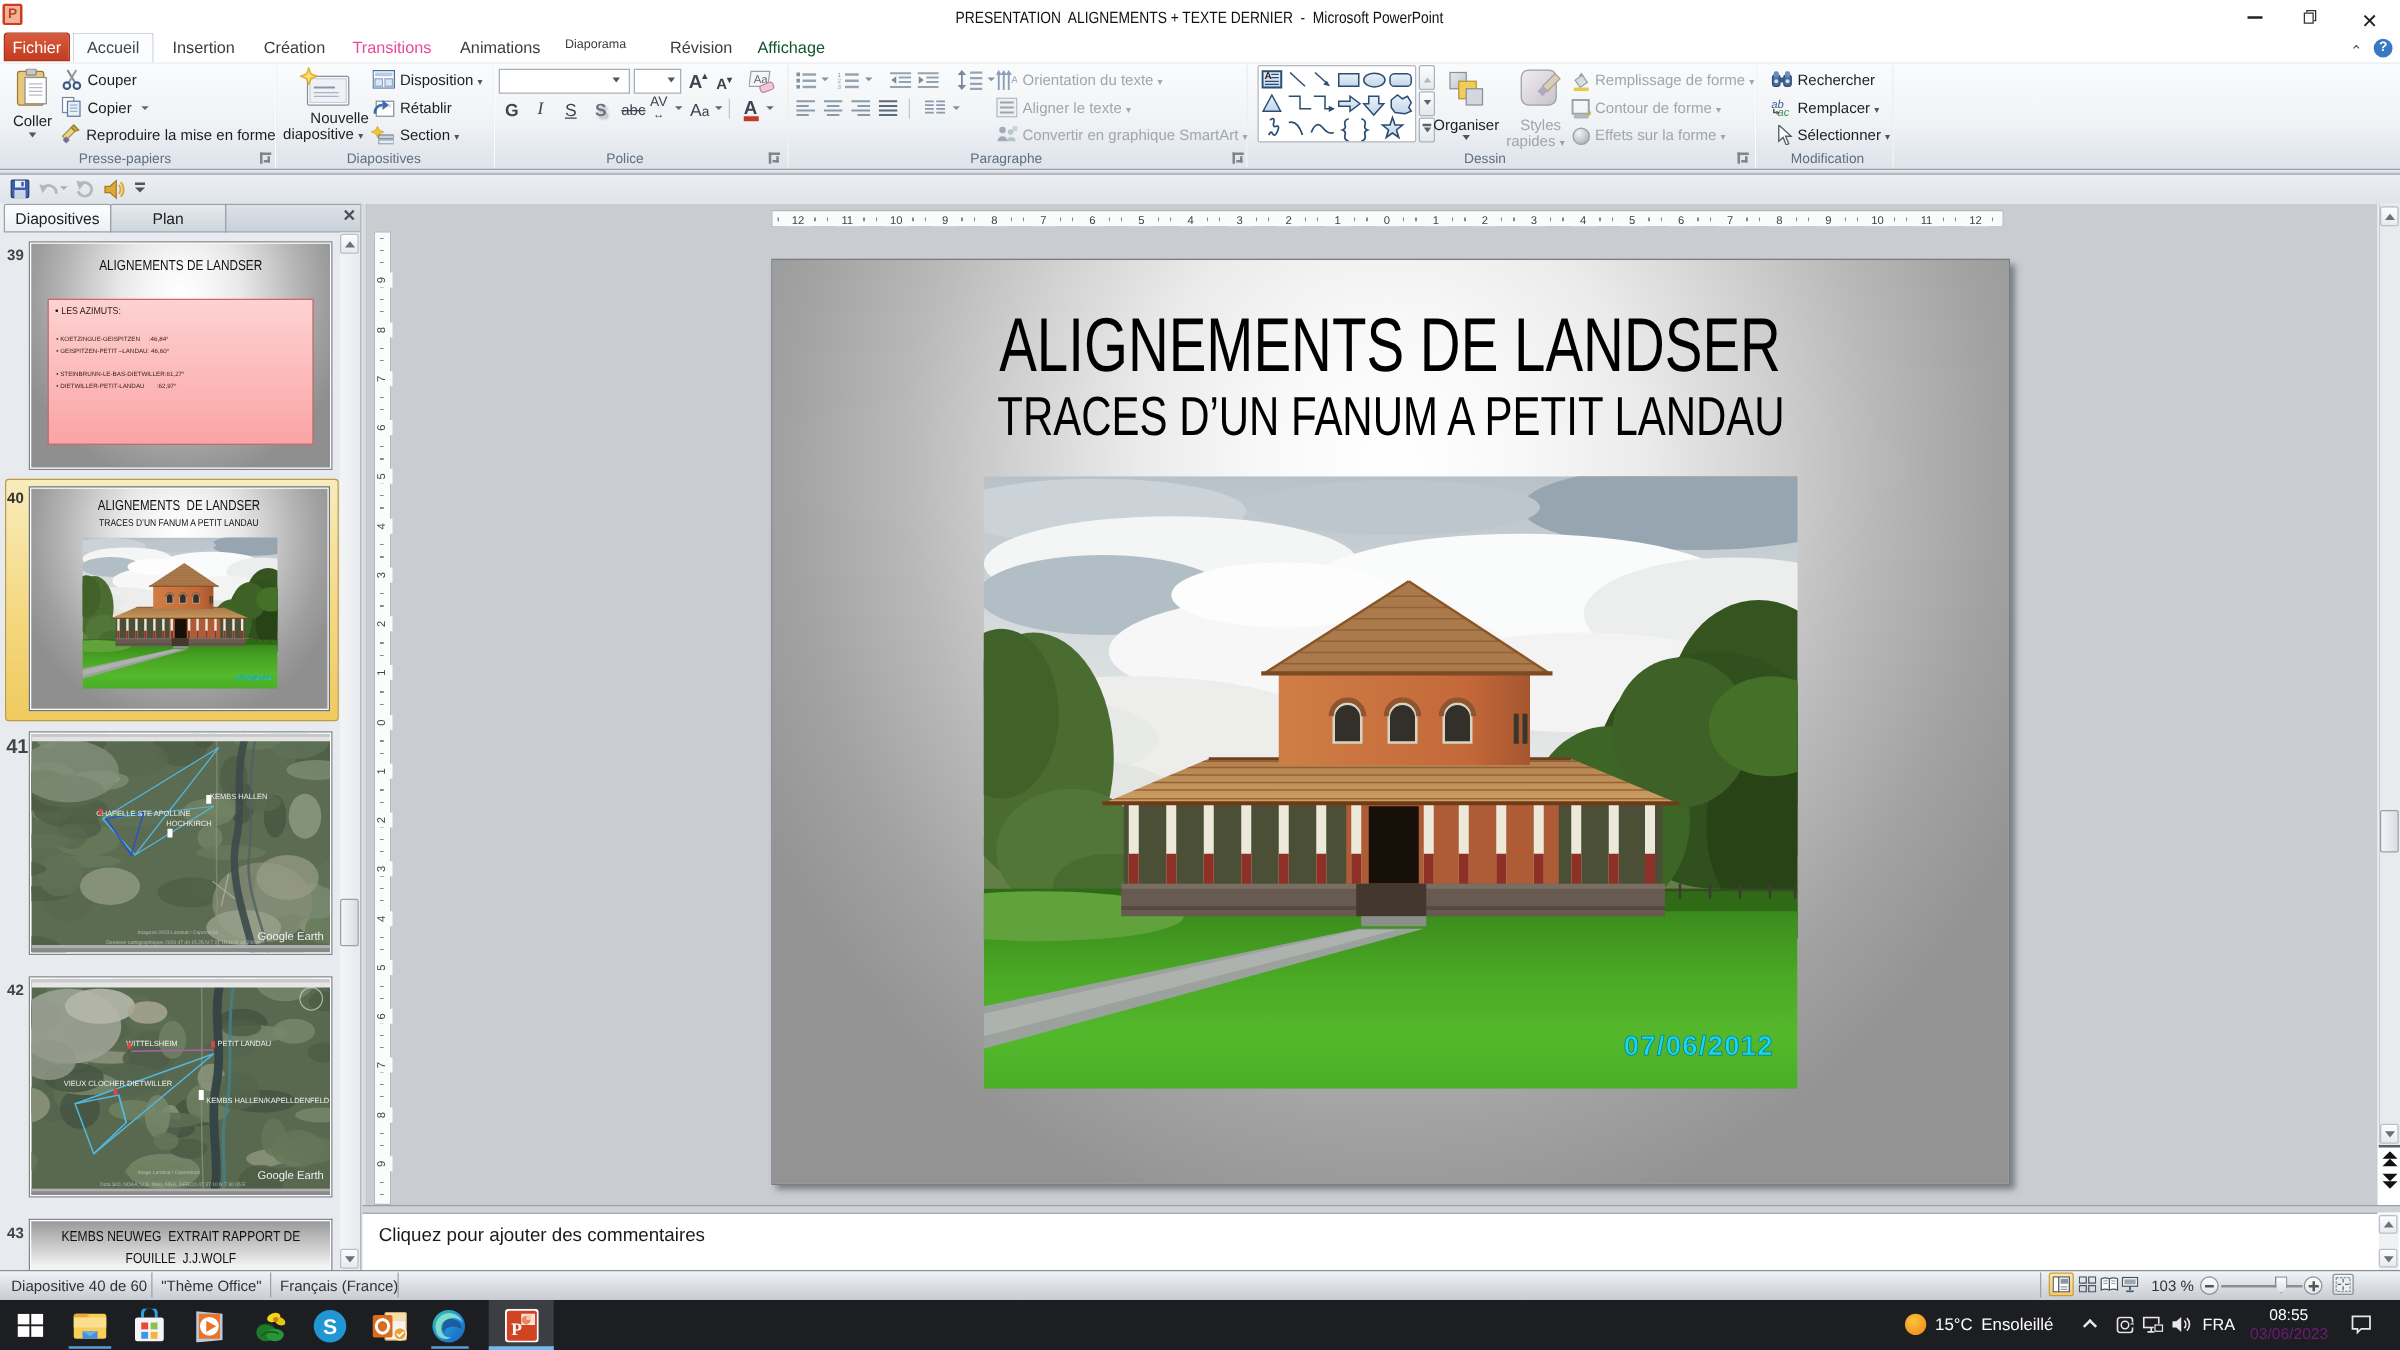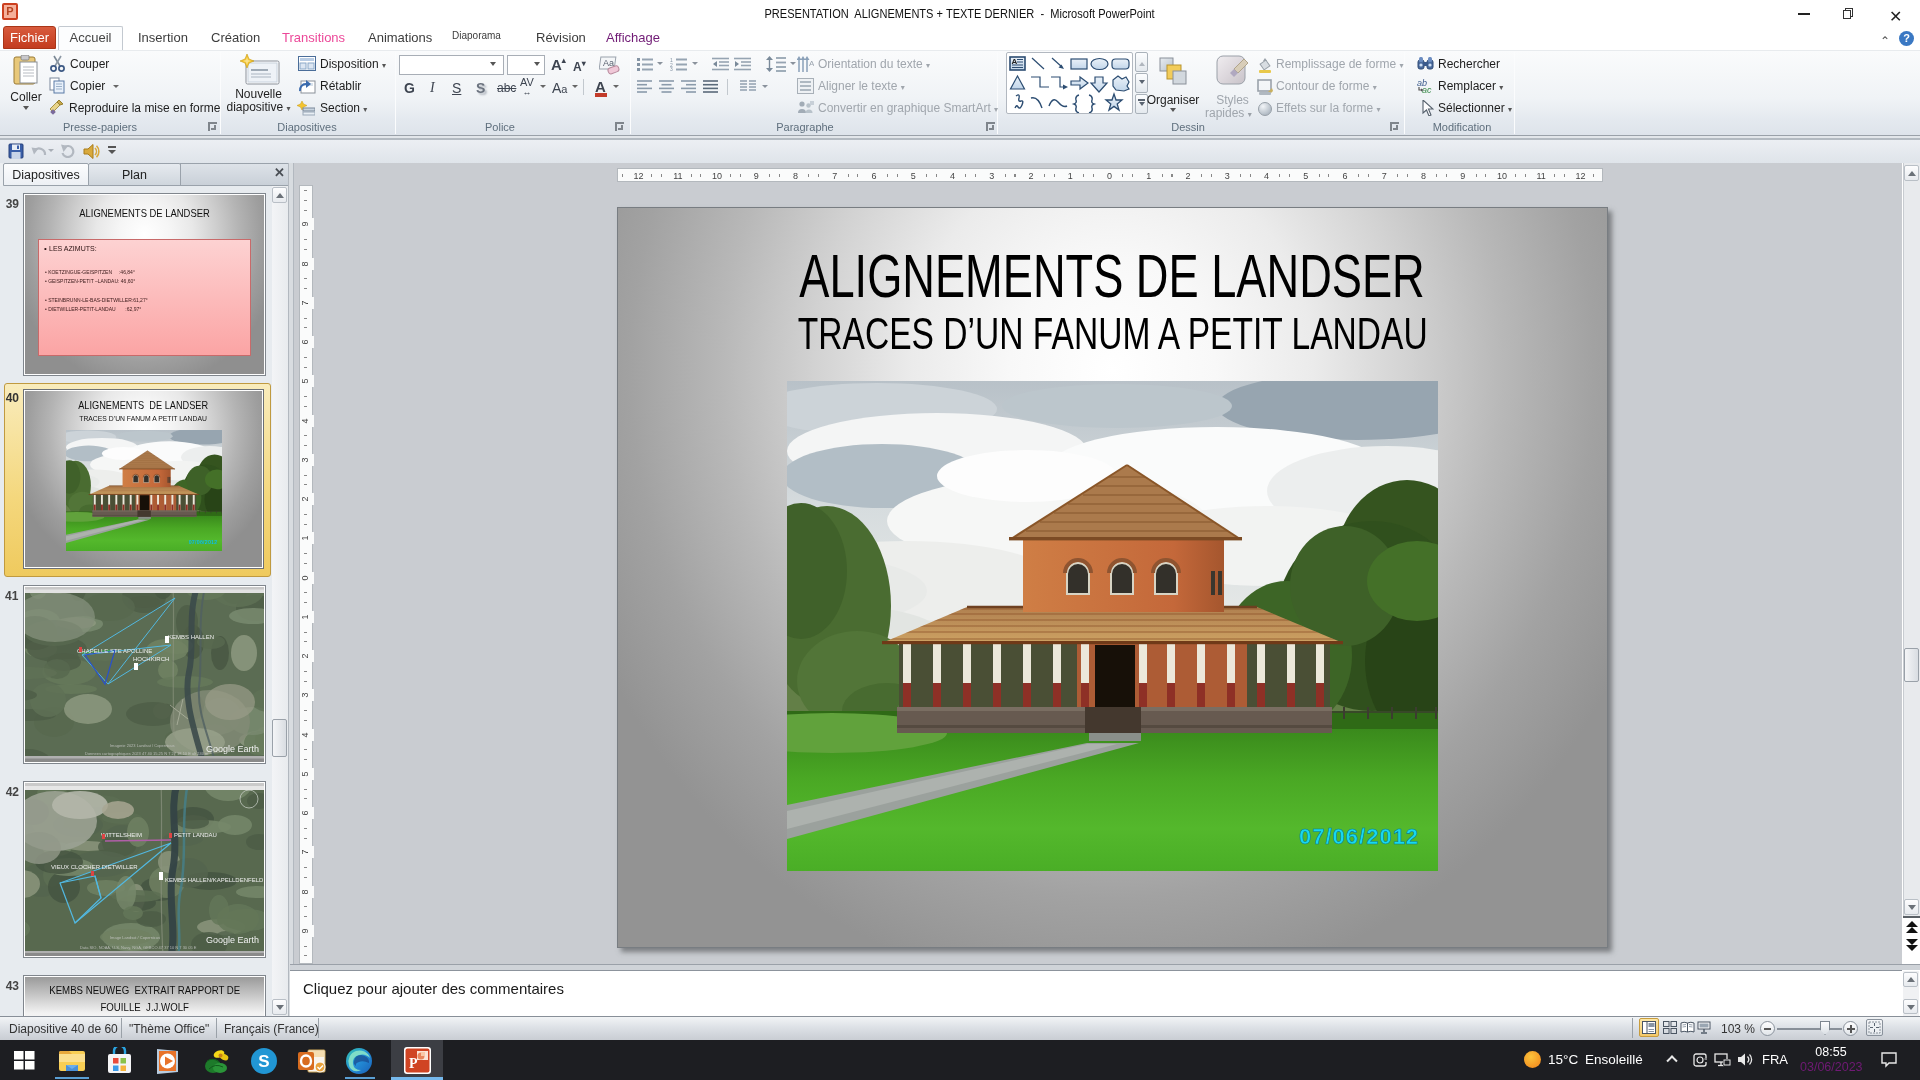"Affichage" div.a { color: #701a75 -> #14532d }
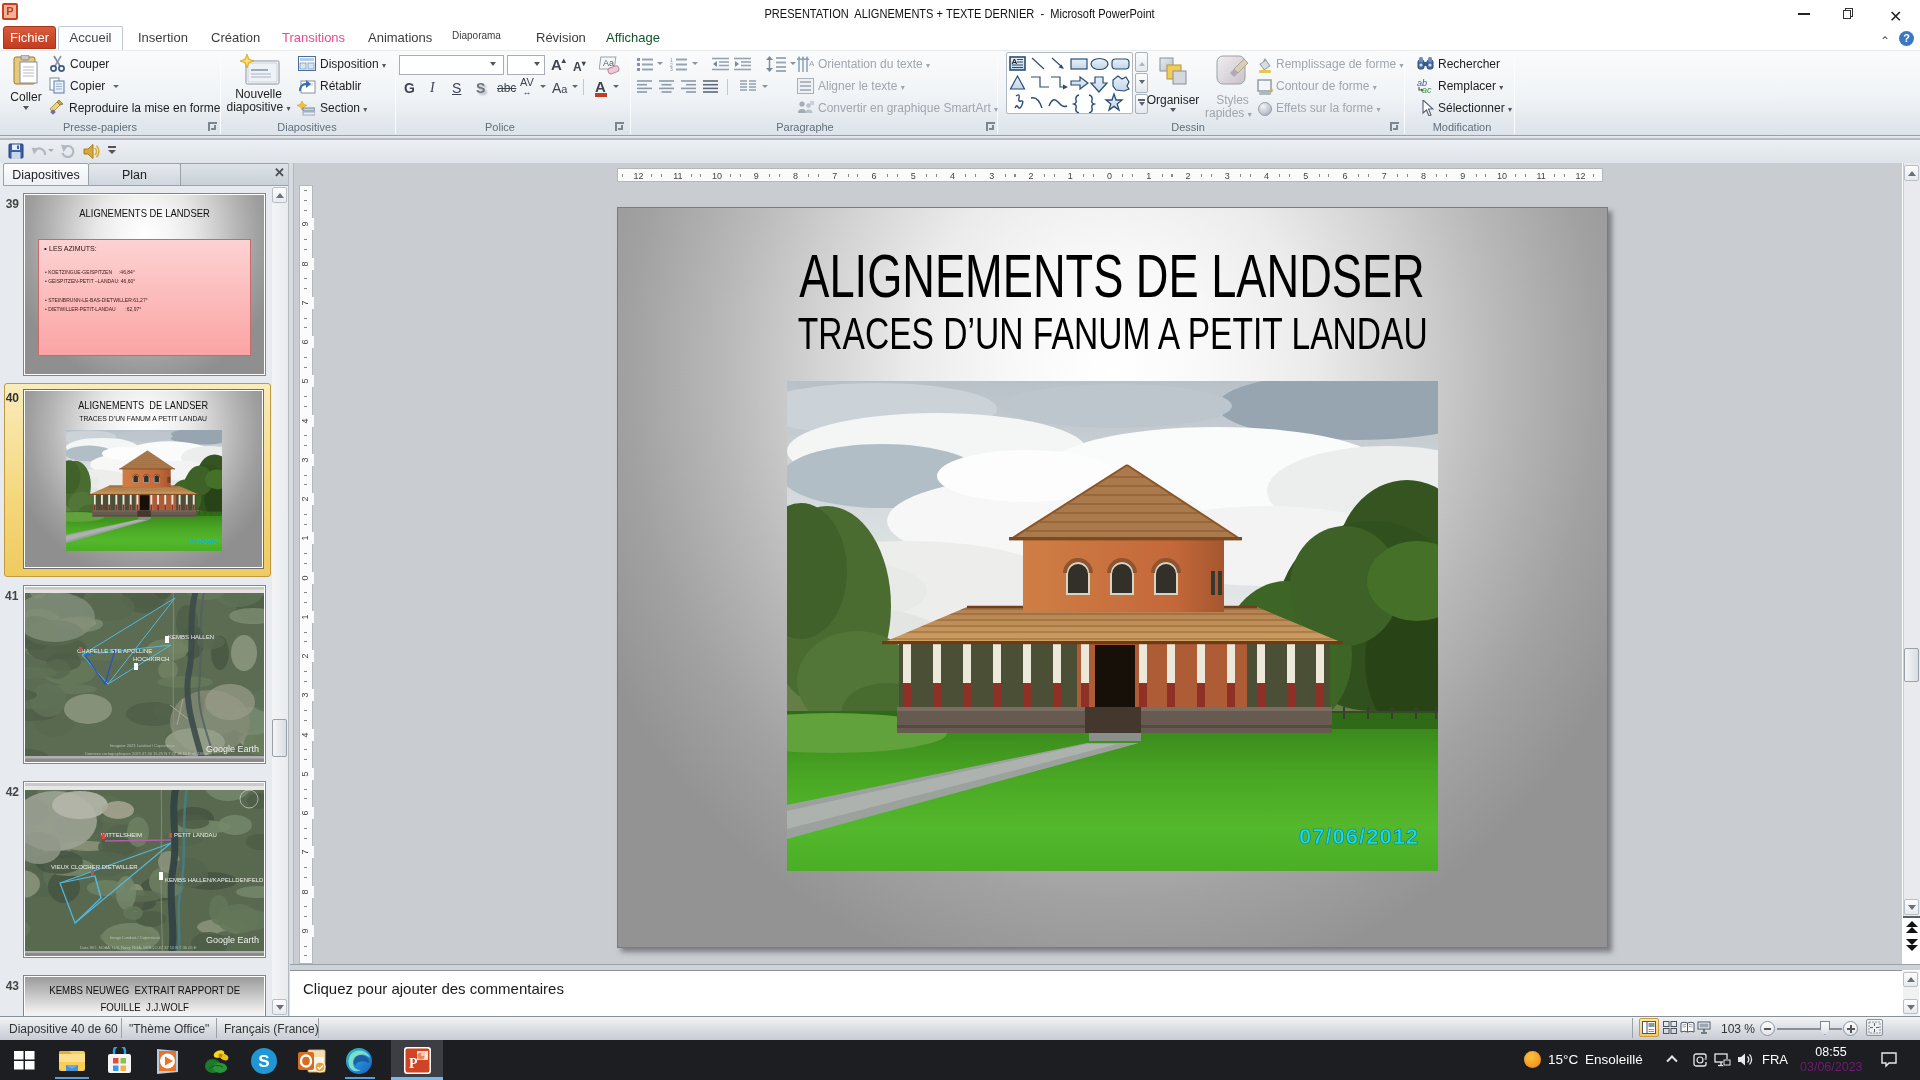"Nouvelle" div.a { text-align: center -> right }
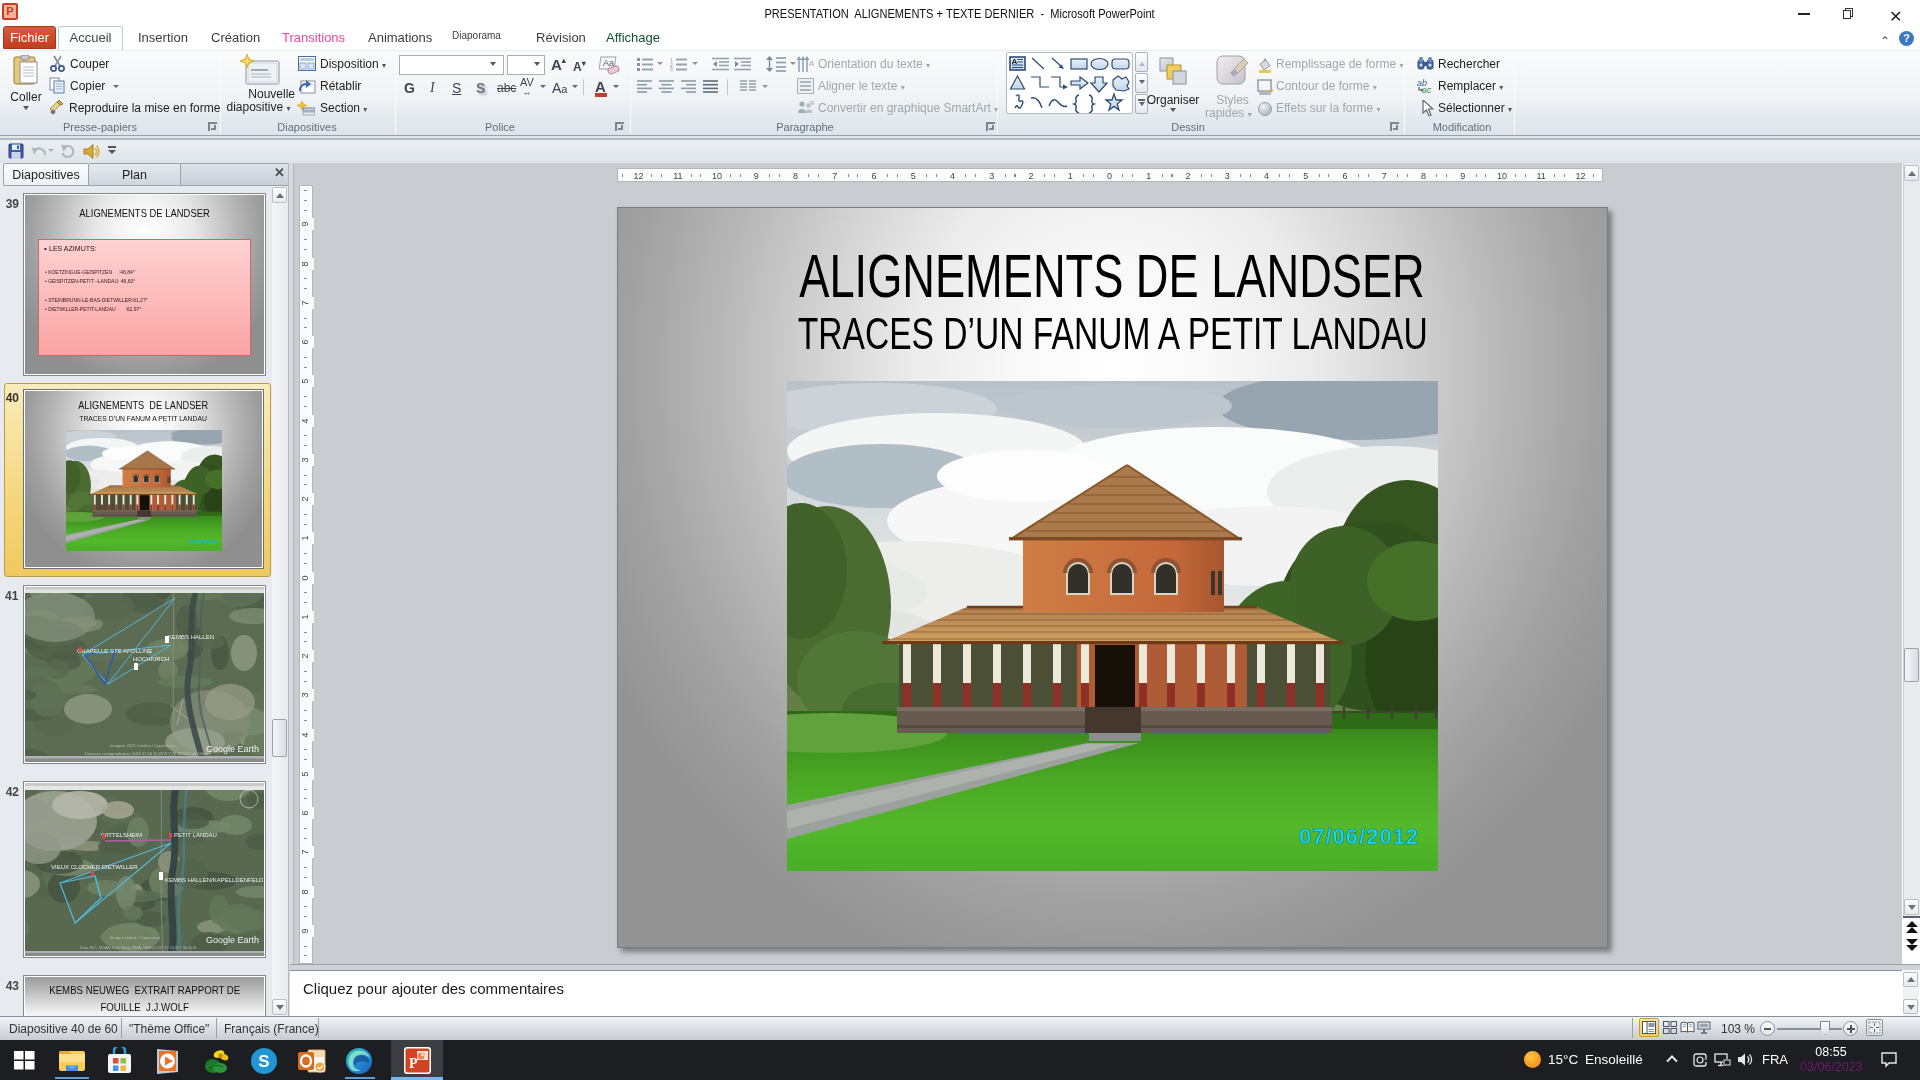"41" div.a { font-size: 12px -> 16px }
